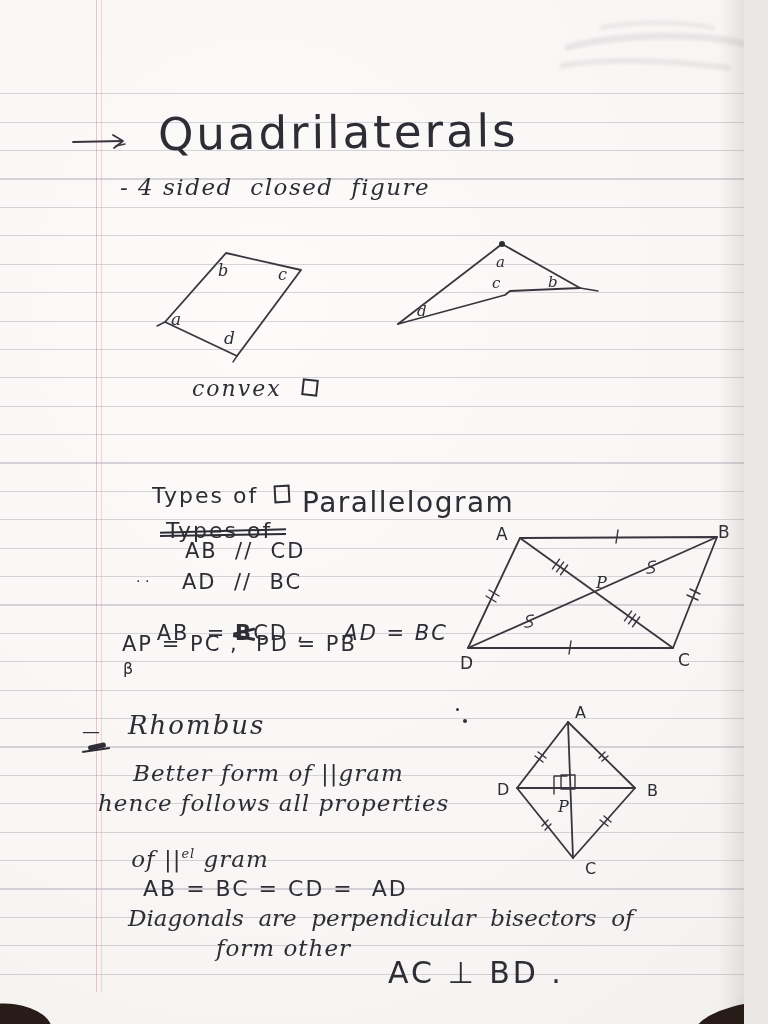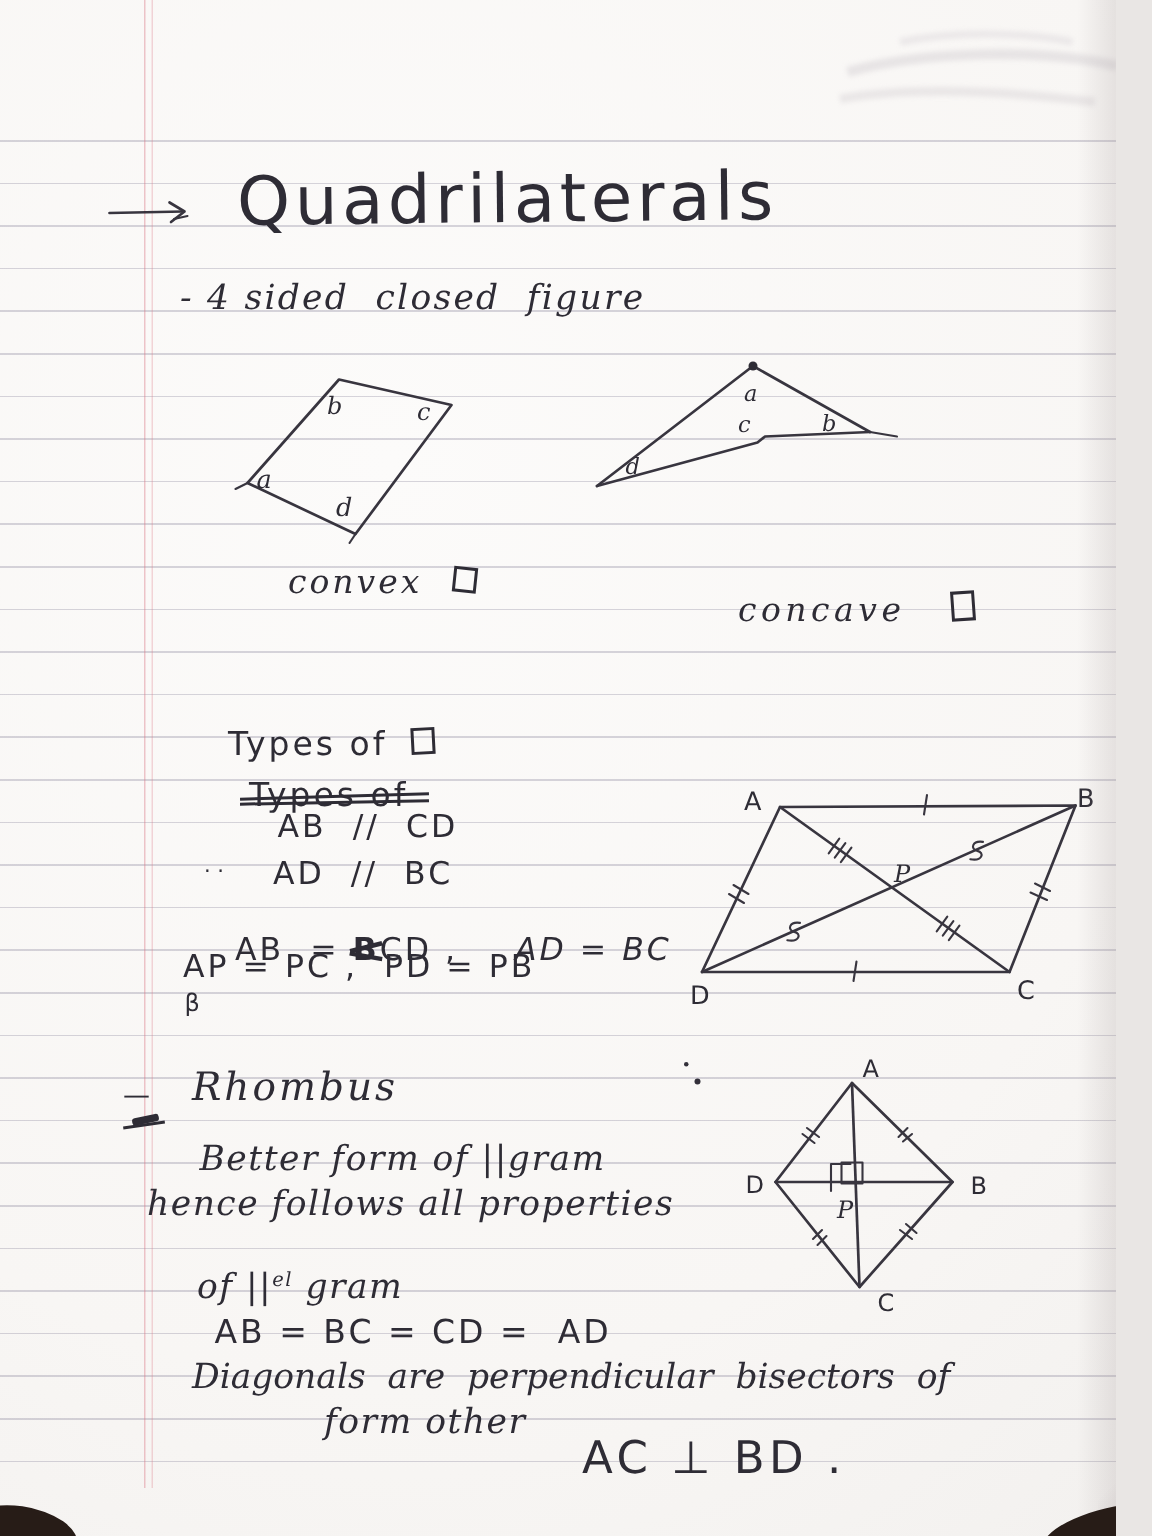"- 4 sided closed figure" div.hw { top: 188px -> 176px }
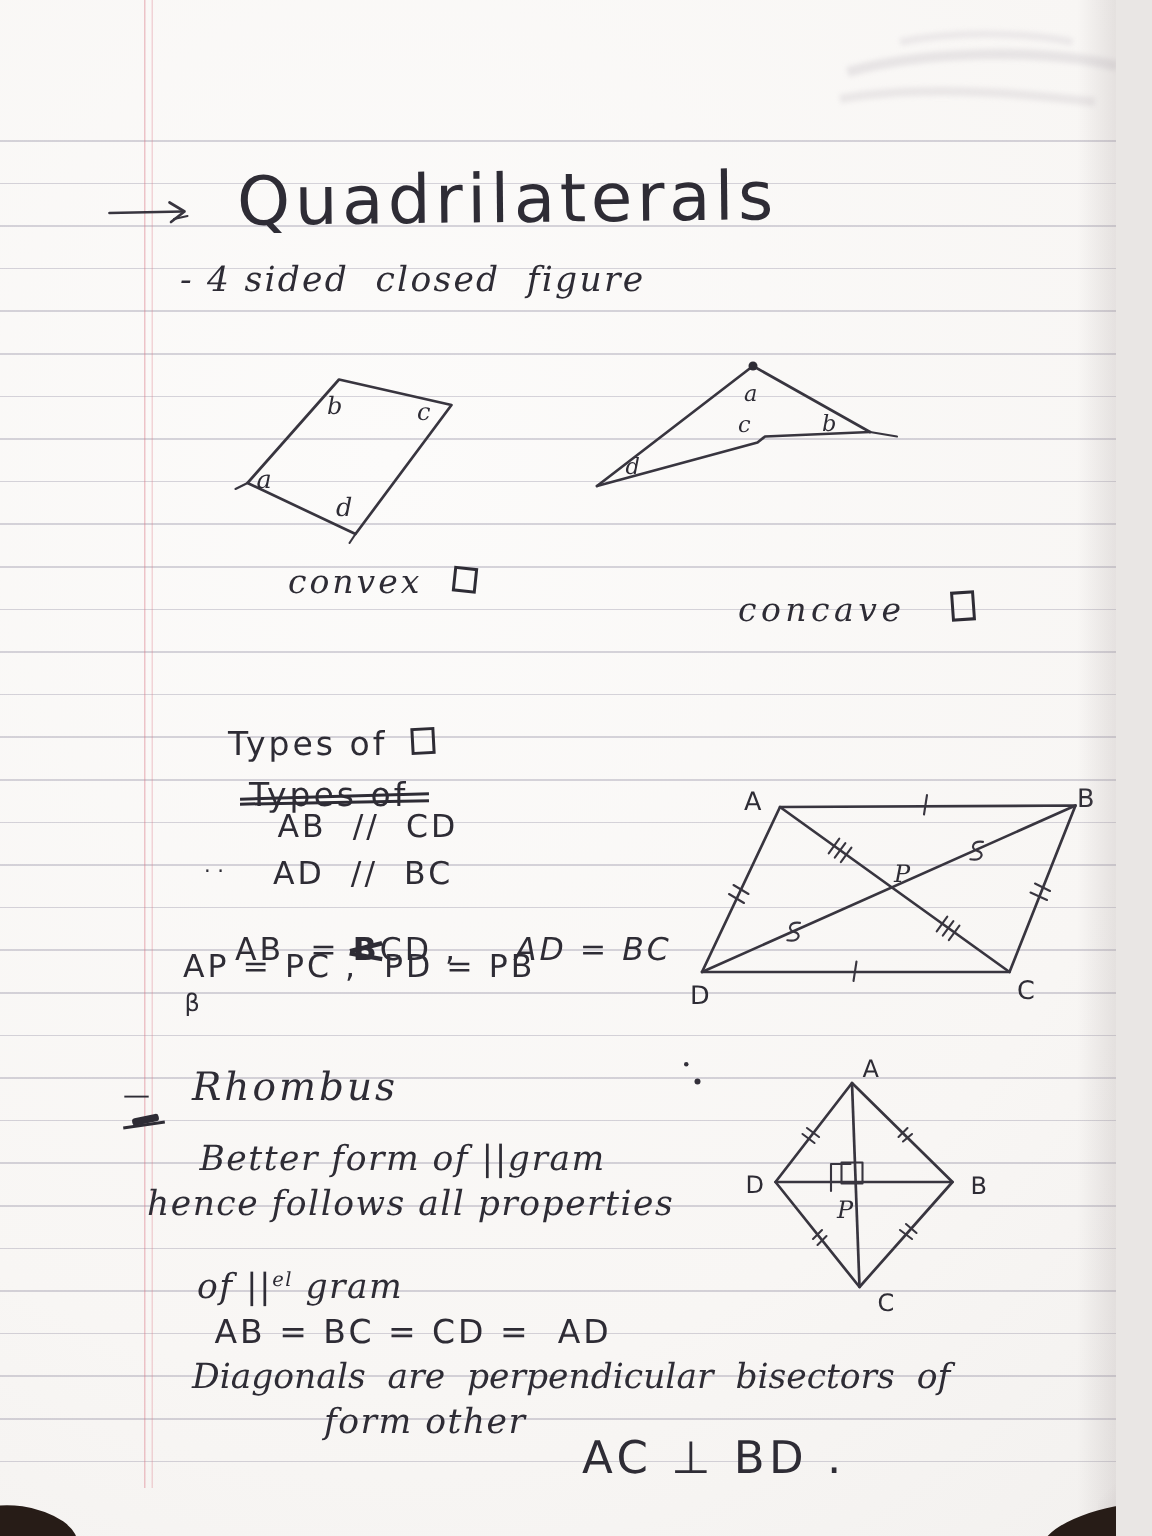"concave" div.hw { html: <div> <span>concave</span><span></span> </div> -> none }
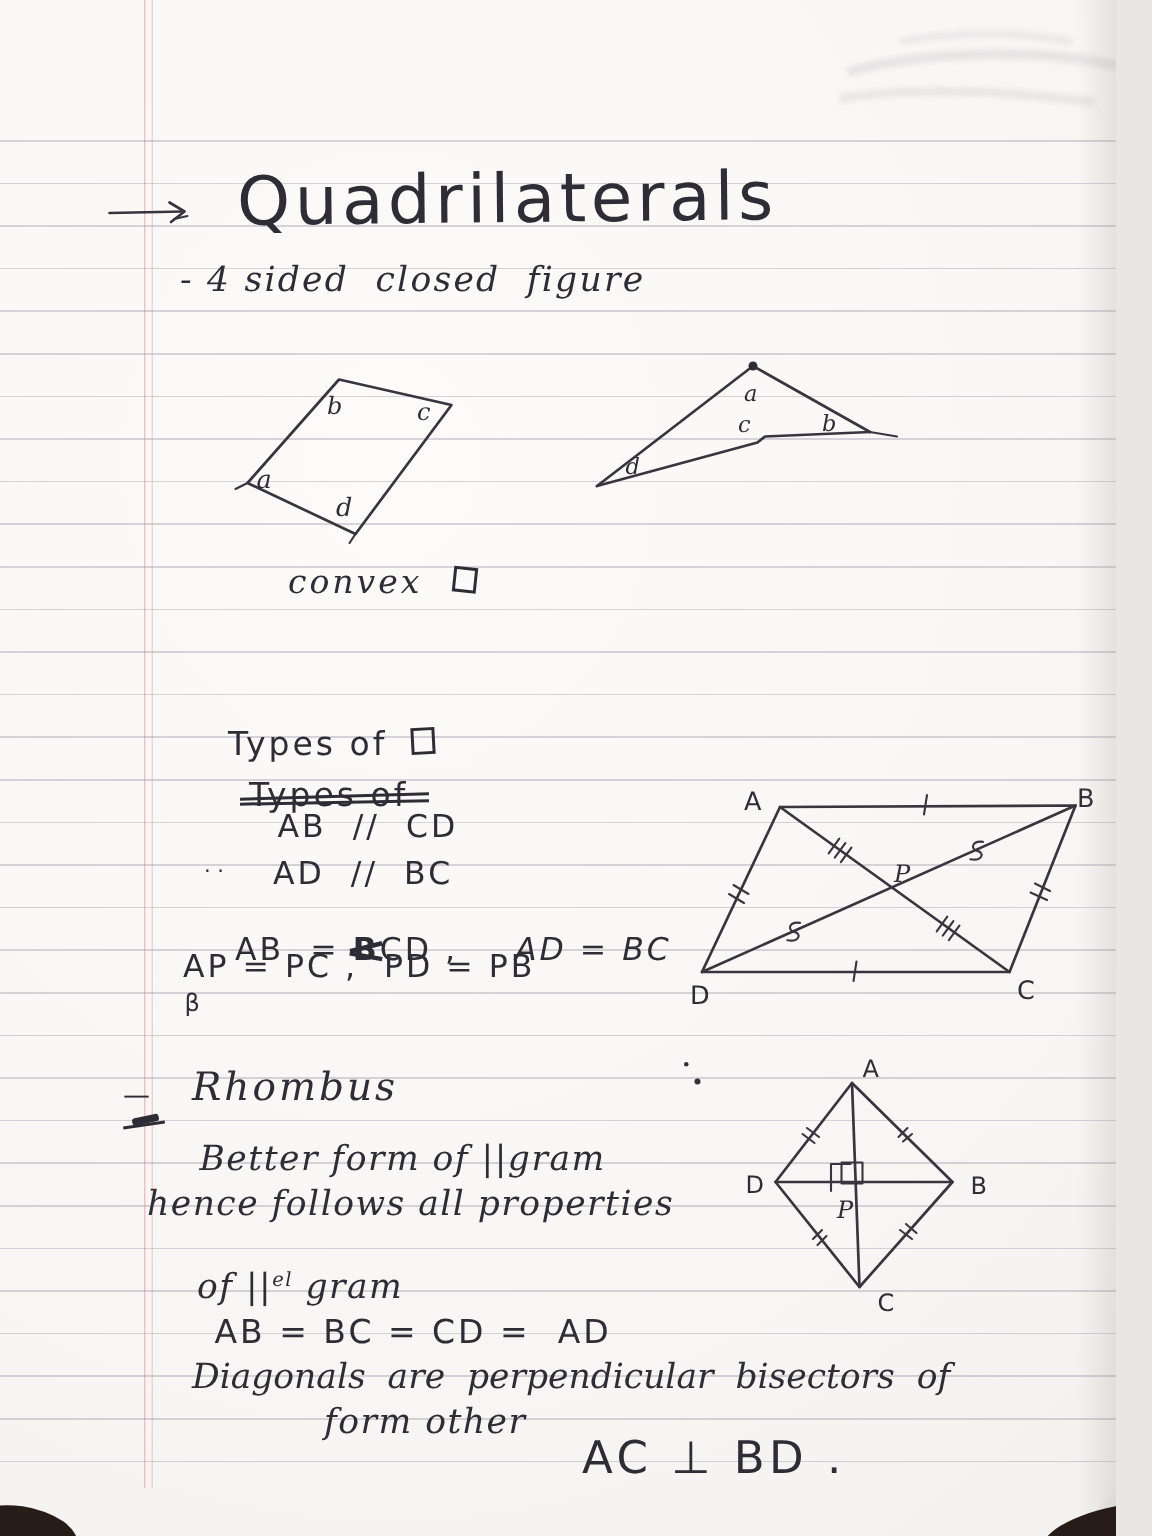"Parallelogram" div.hw { html: none -> <div>Parallelogram</div> }
